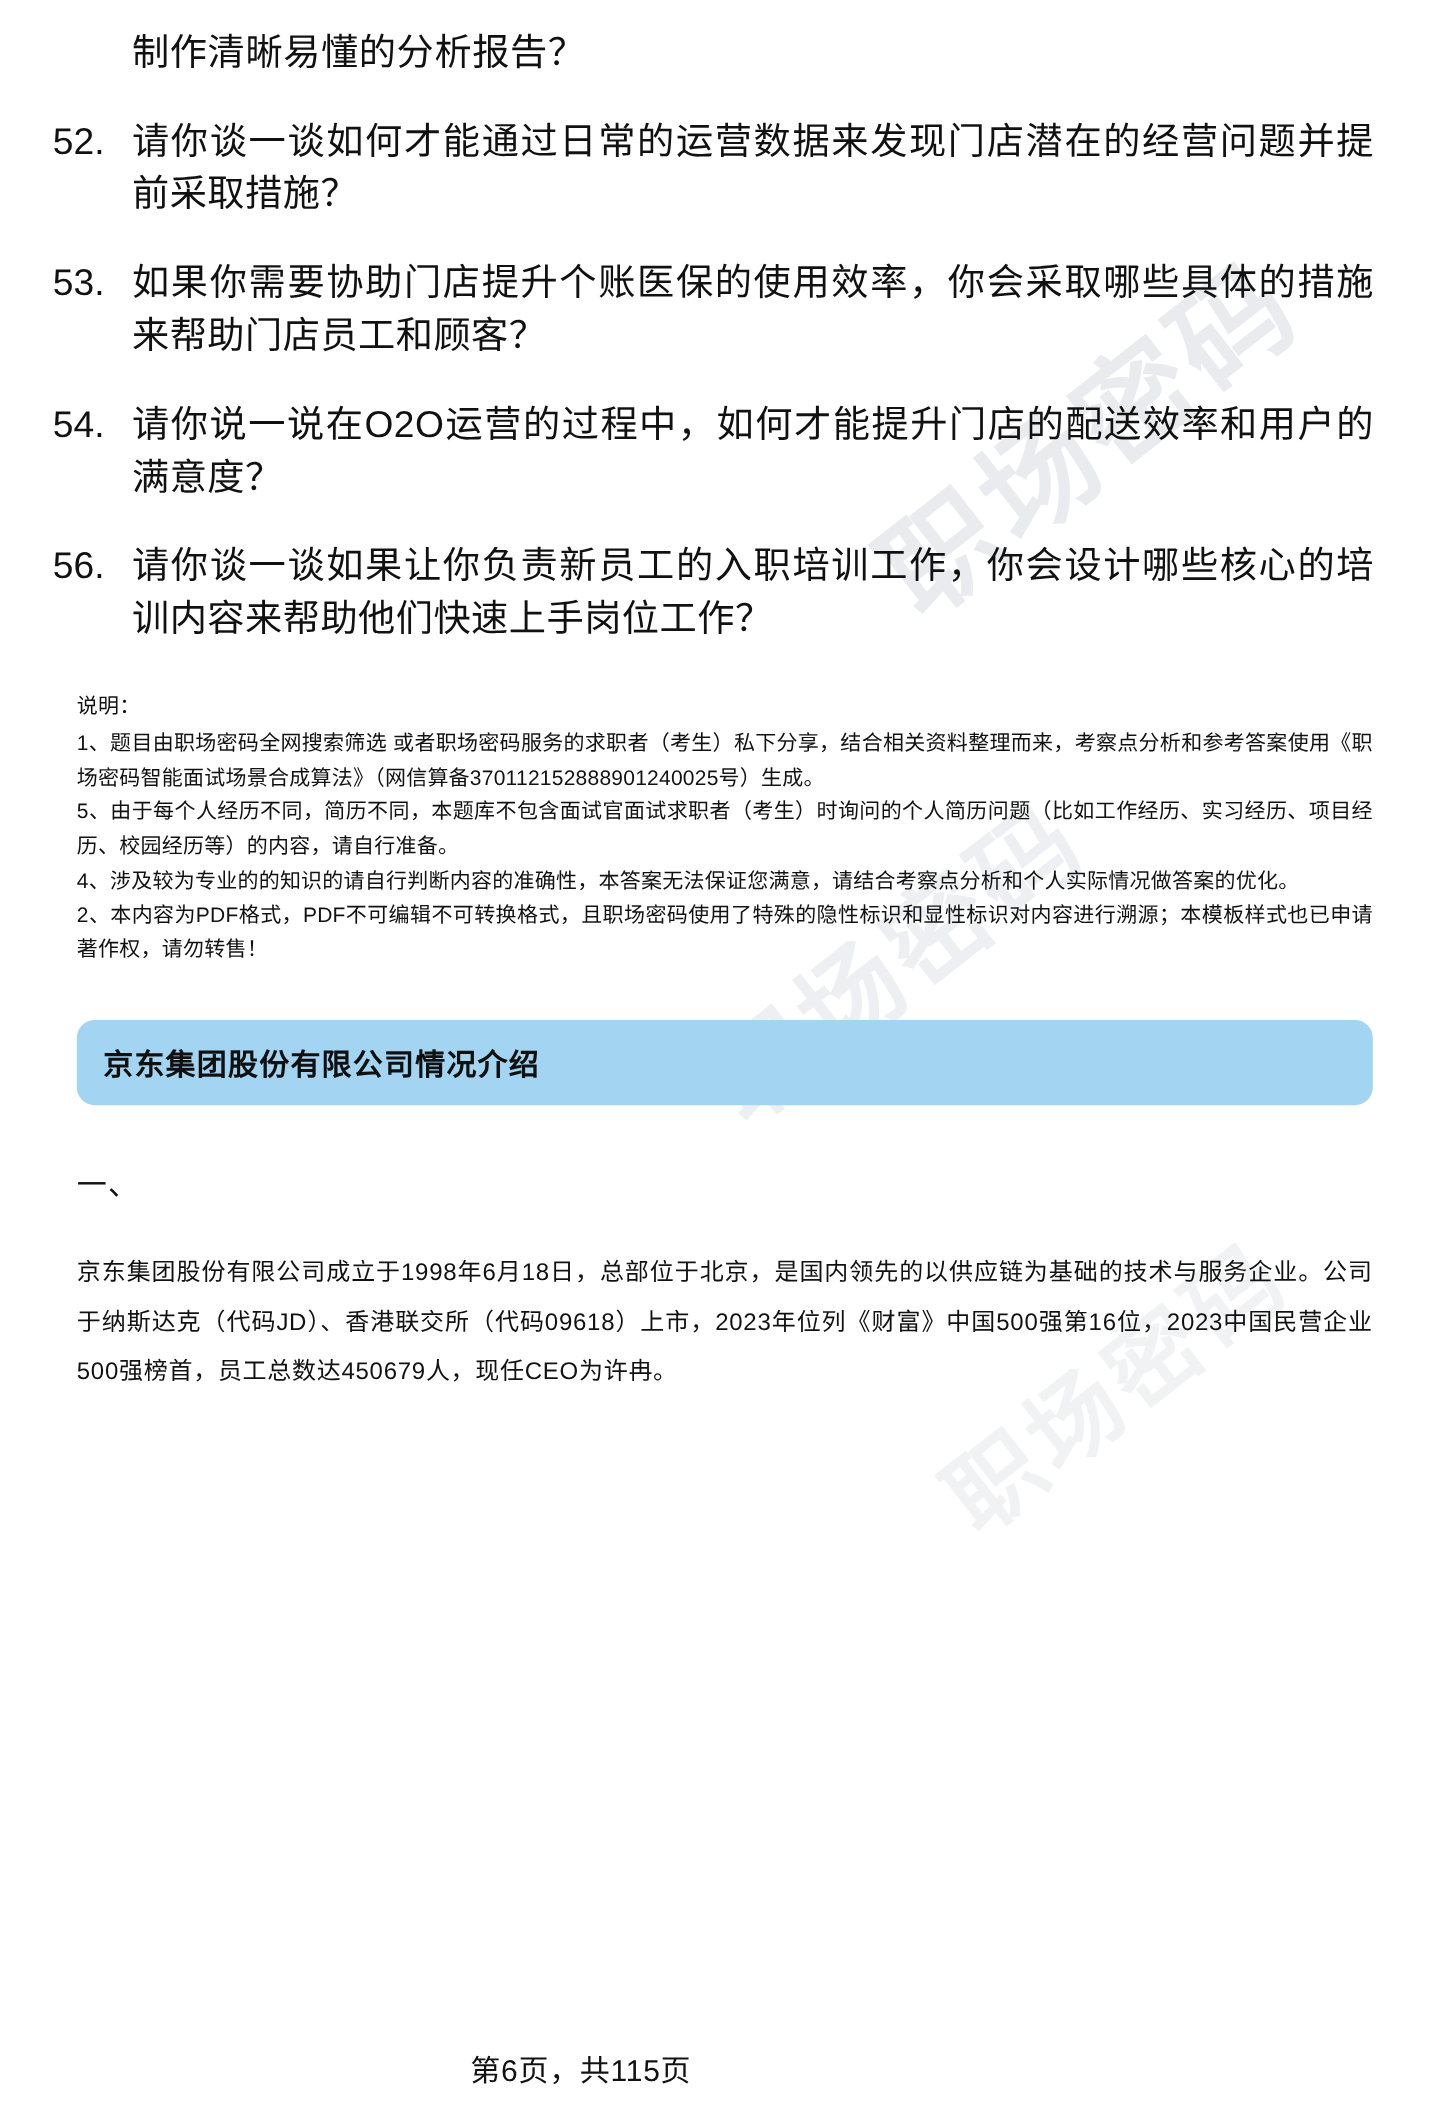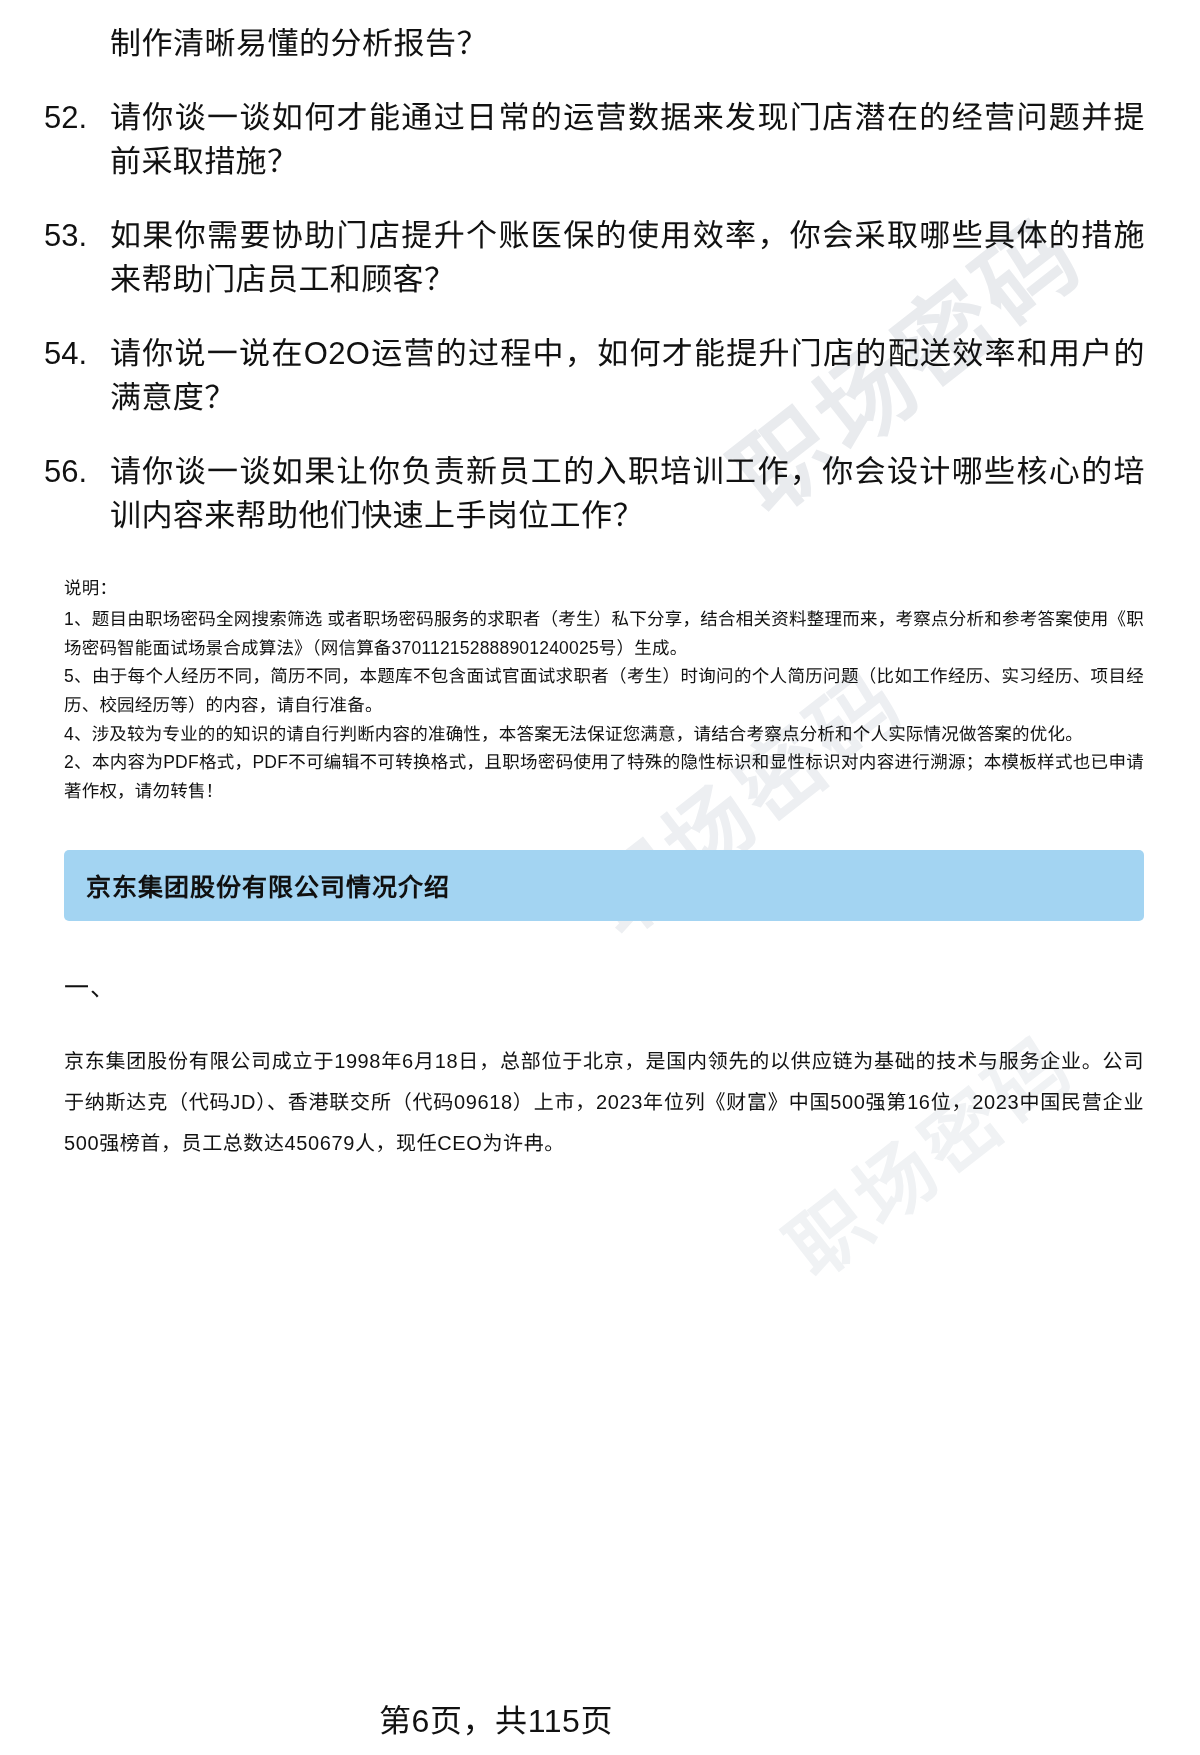"京东集团股份有限公司情况介绍" .banner { border-radius: 5px -> 15px }
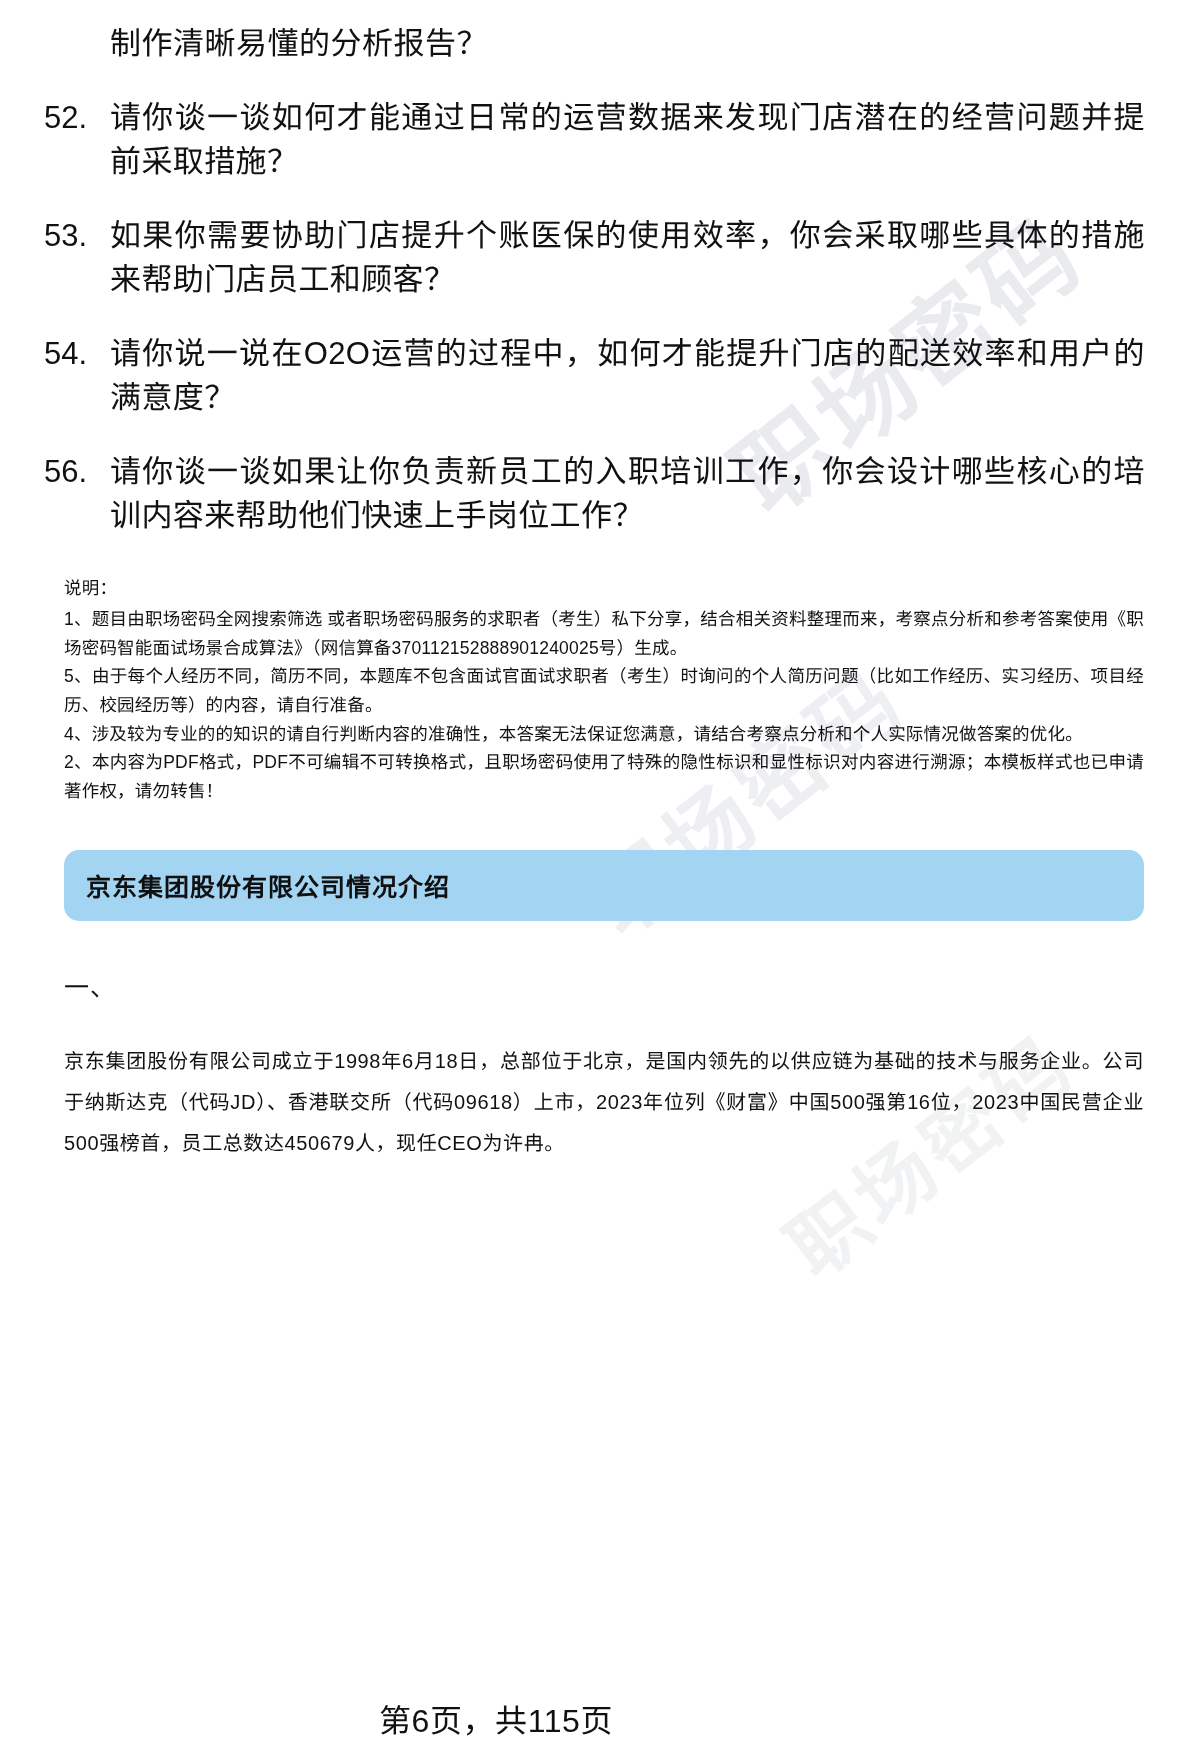"第6页，共115页" .footer { font-size: 32px -> 25px; left: 12px -> 0 }
